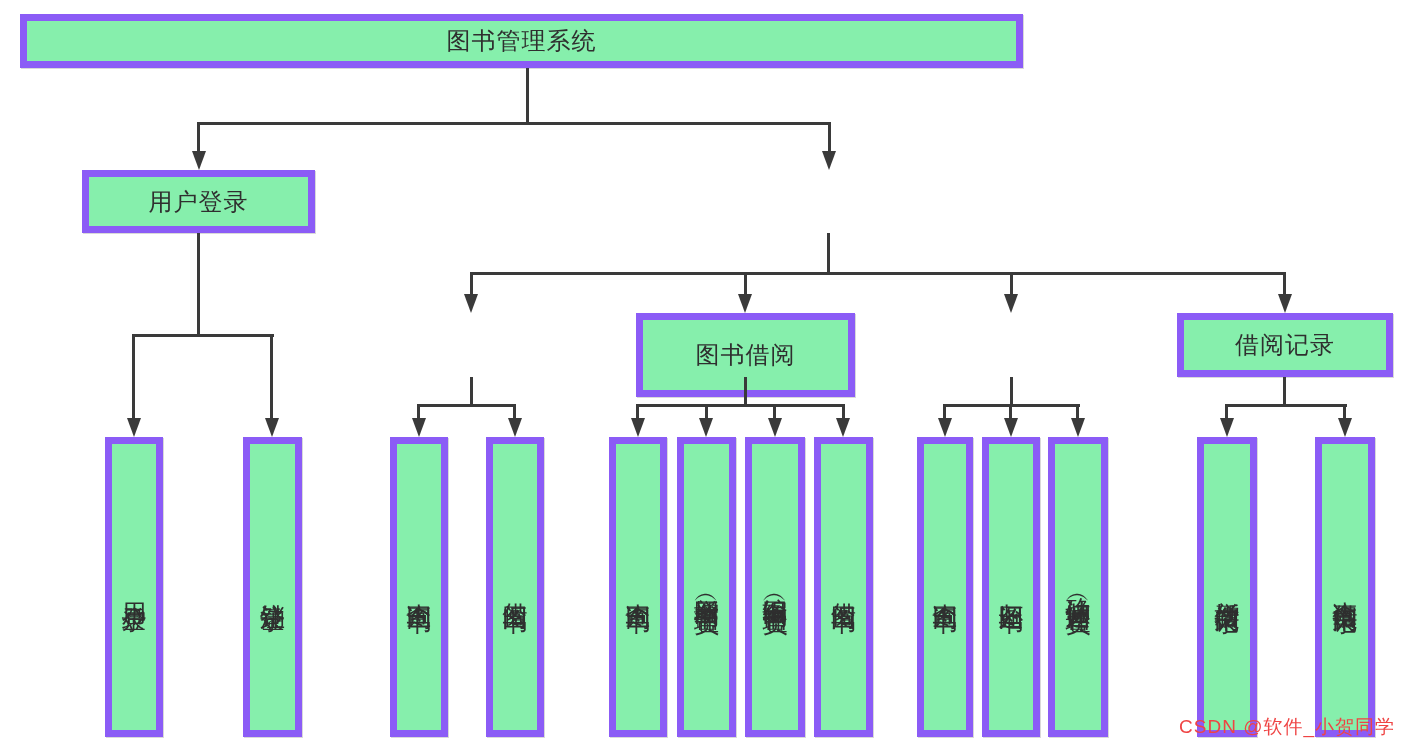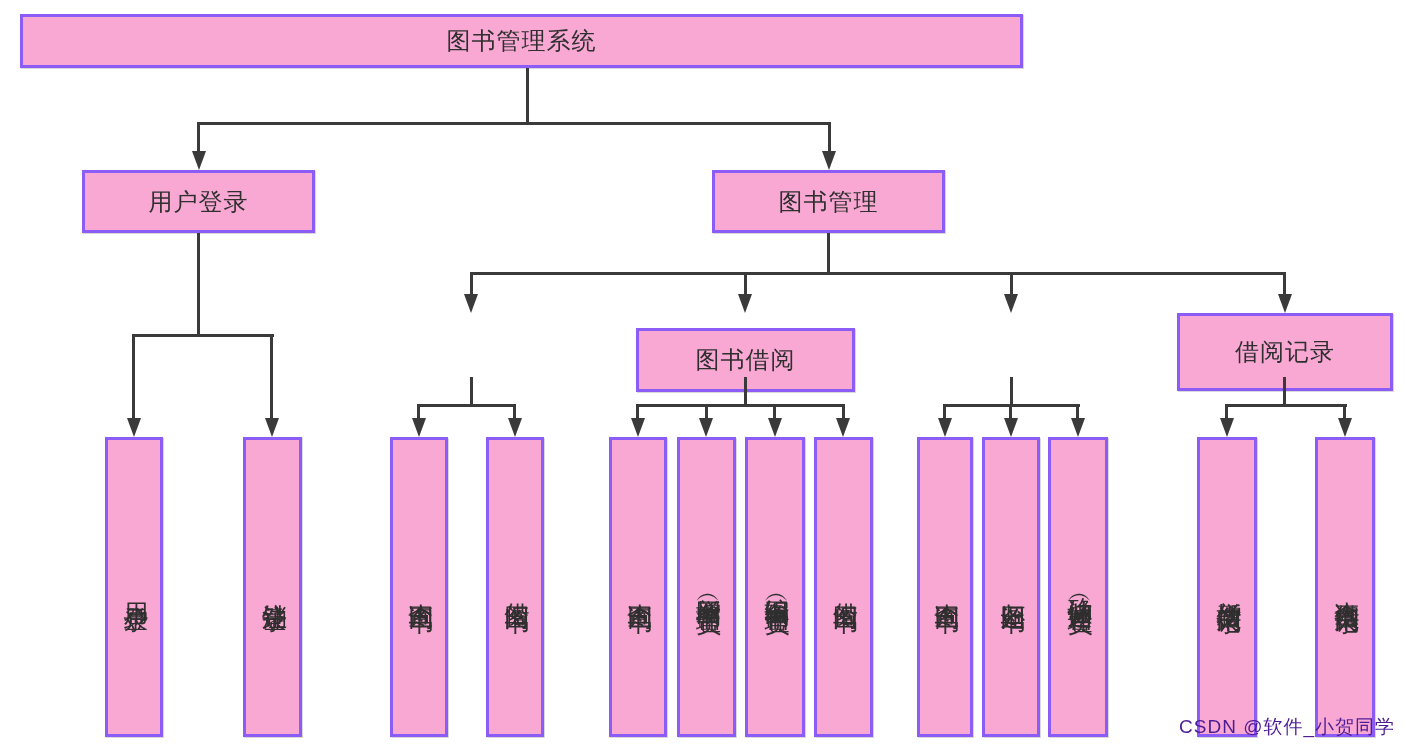"图书管理系统" .box { background: #f9a8d4 -> #86efac; border: 3px solid #8b5cf6 -> 7px solid #8b5cf6; font-family: Liberation Mono, monospace -> none }
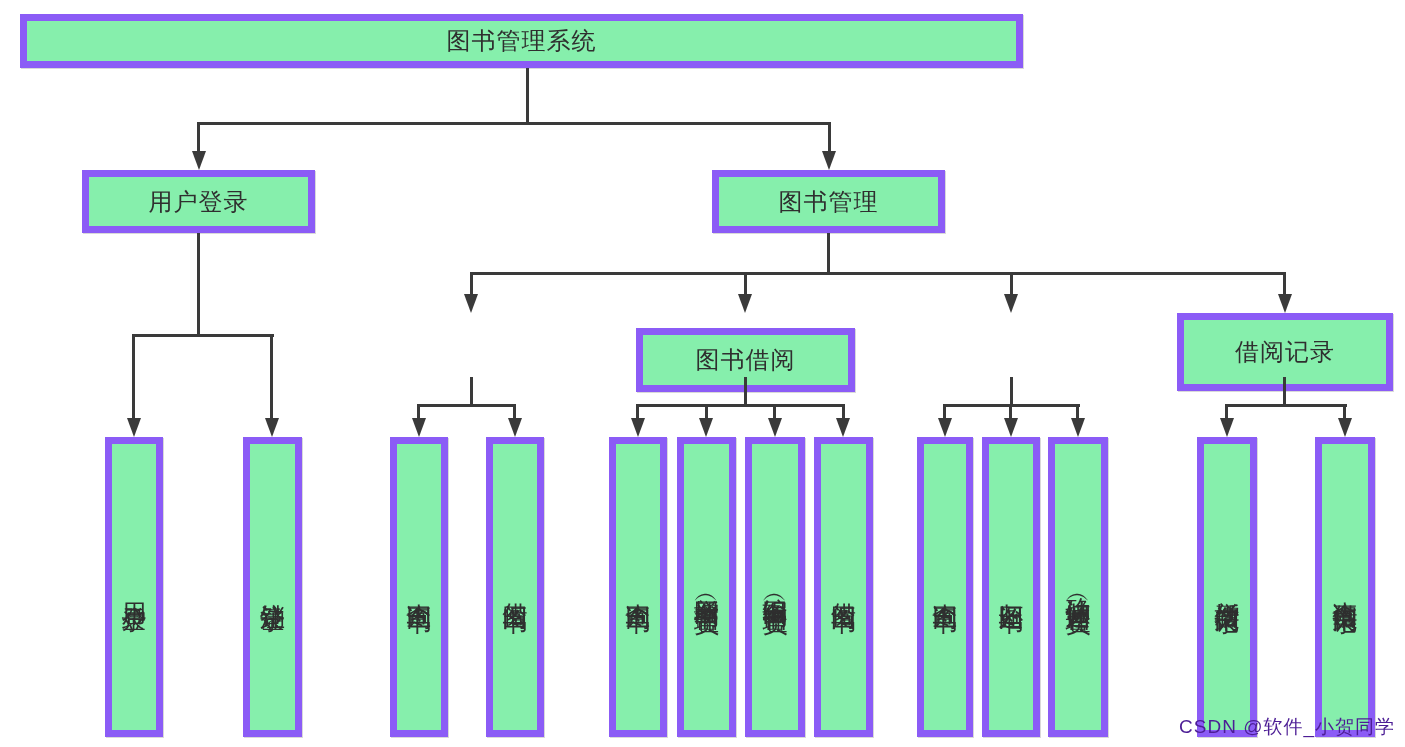"图书管理" div.box { html: <div> <span>图书管理</span> </div> -> none }
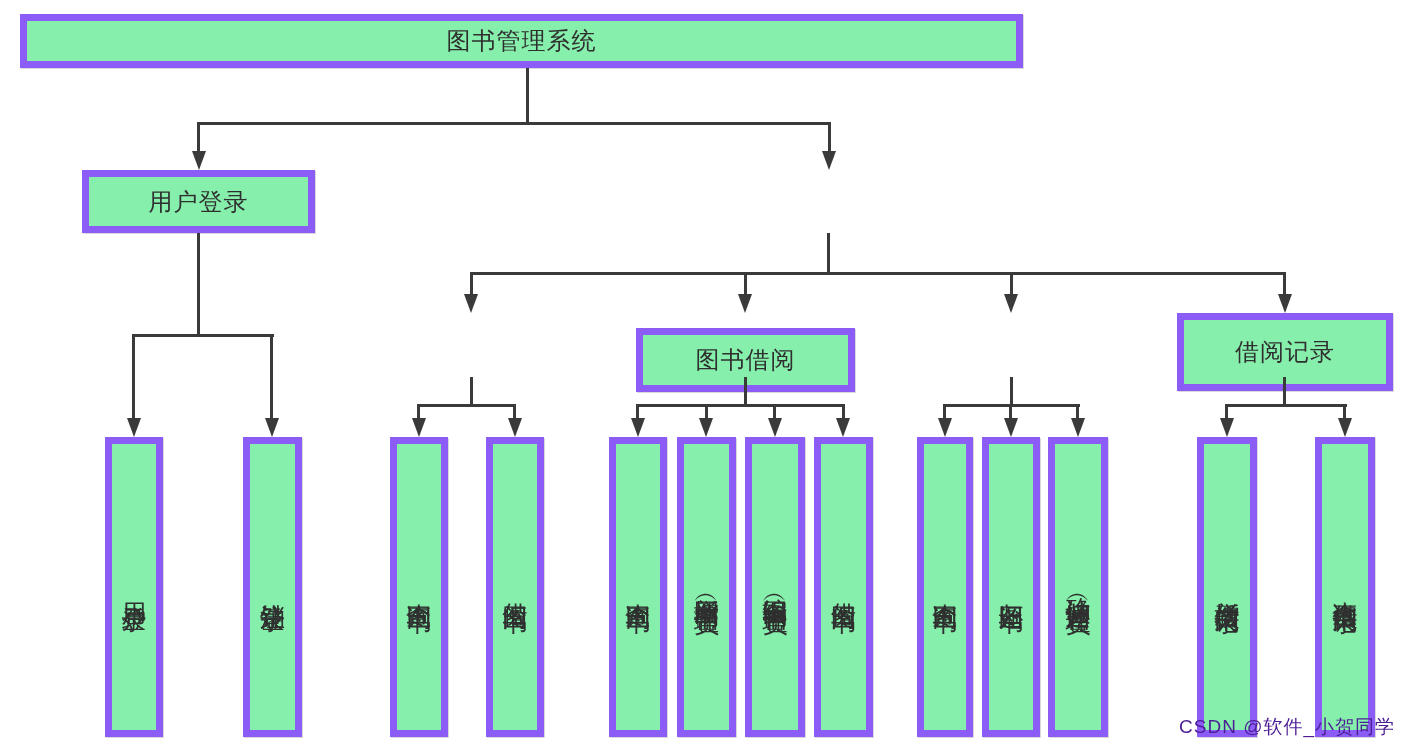"图书借阅" div.box { height: 64px -> 84px; margin-top: 15px -> none }
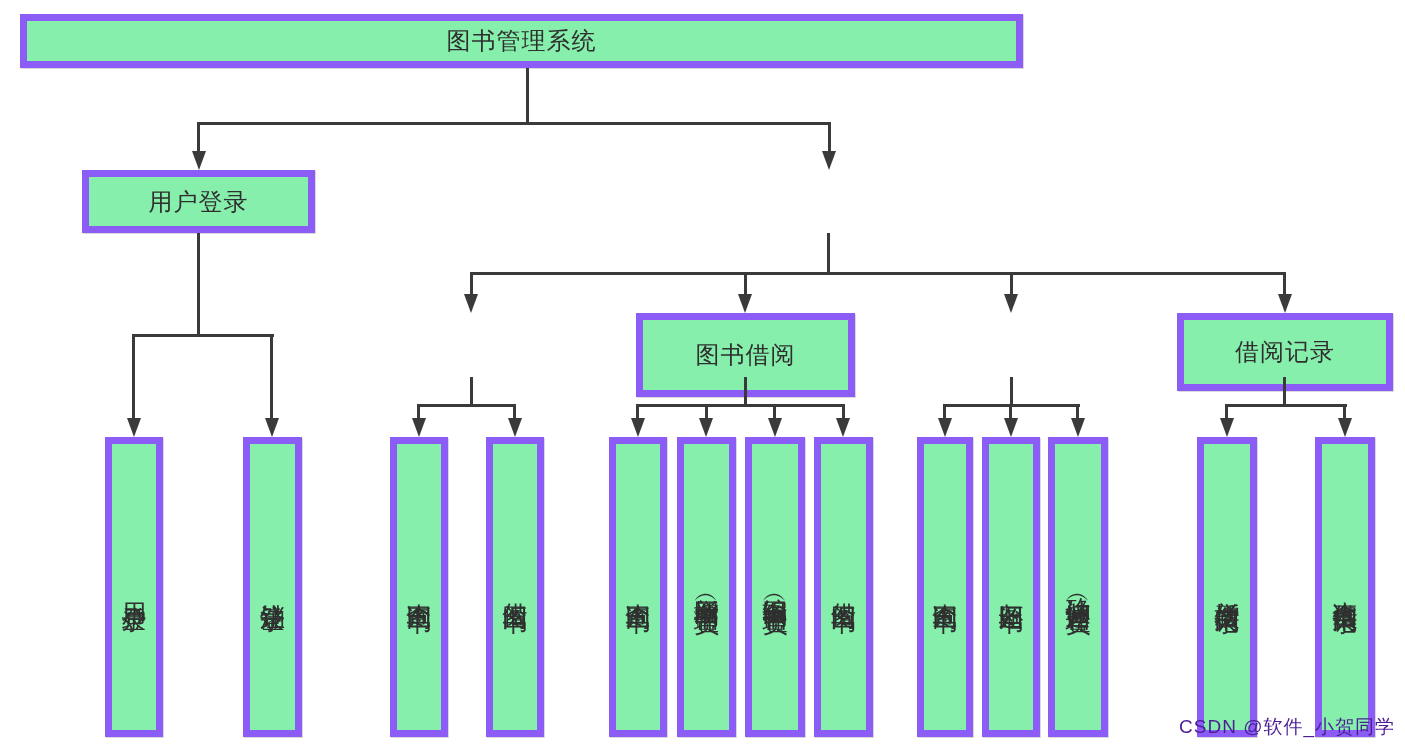"借阅记录" div.box { height: 78px -> 64px }
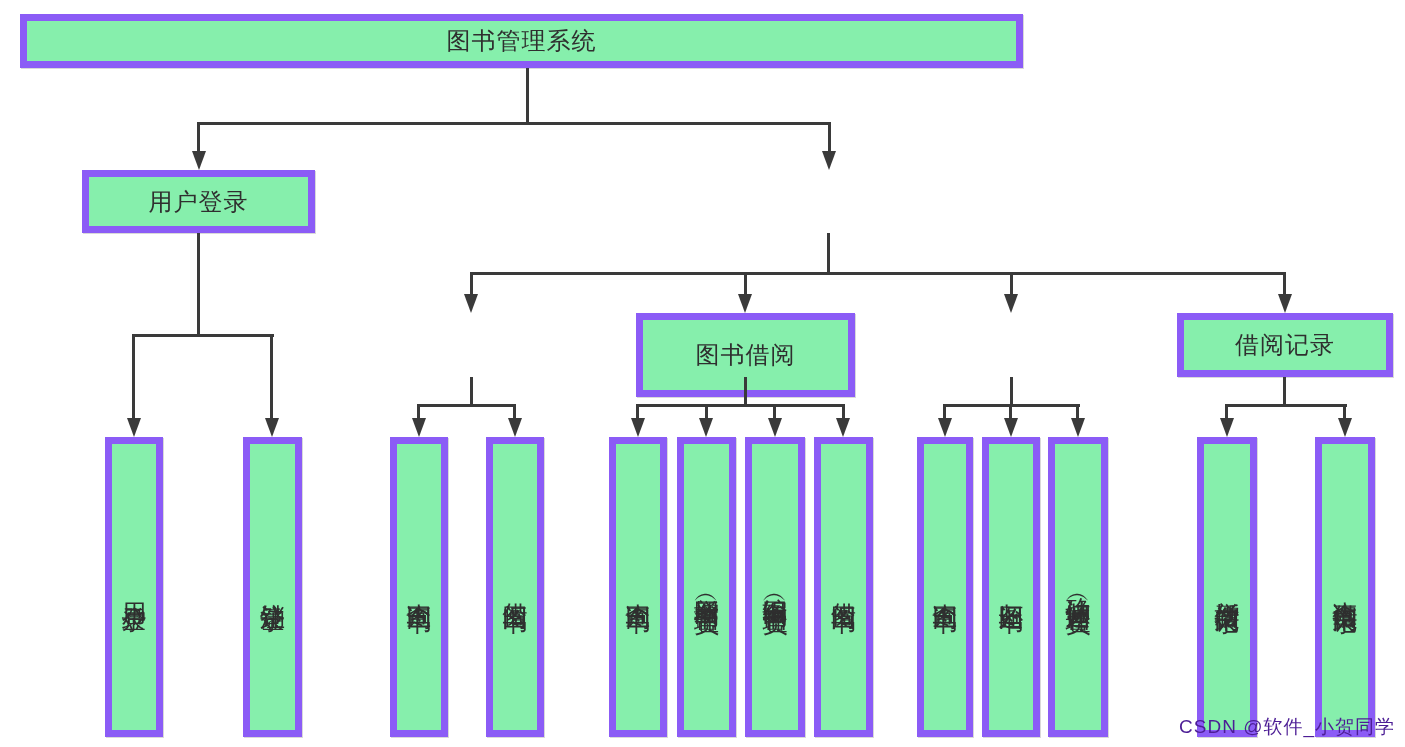"CSDN @软件_小贺同学" .watermark { color: #4c1d95 -> #ef4444 }
